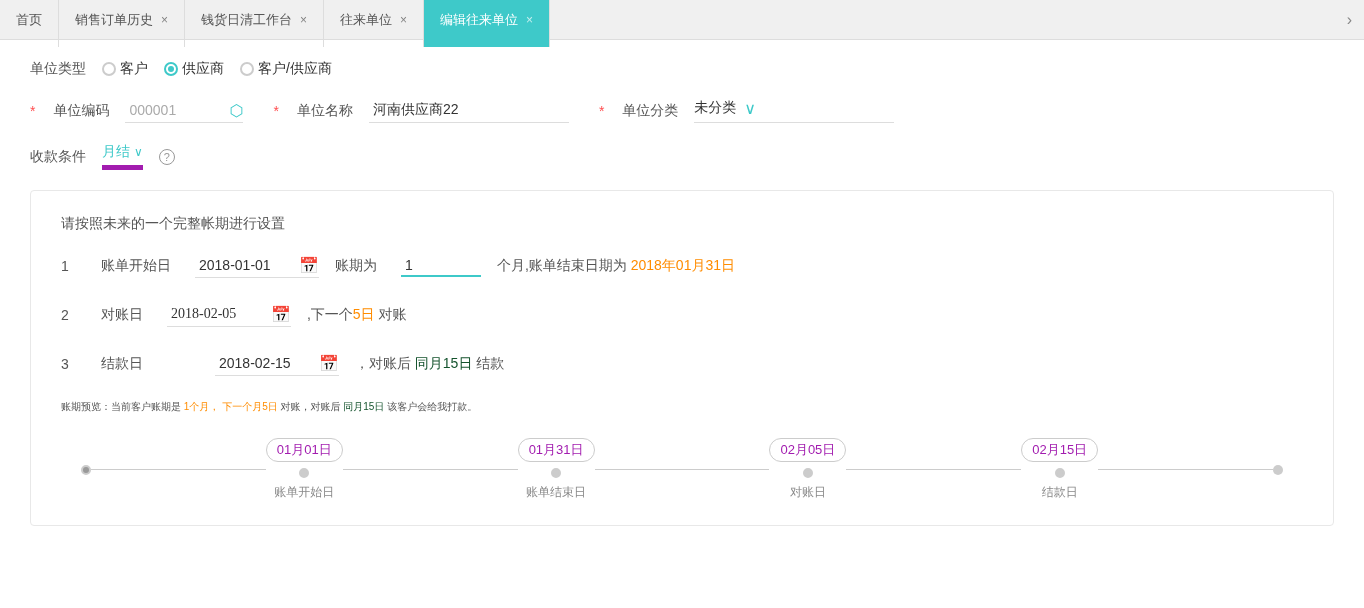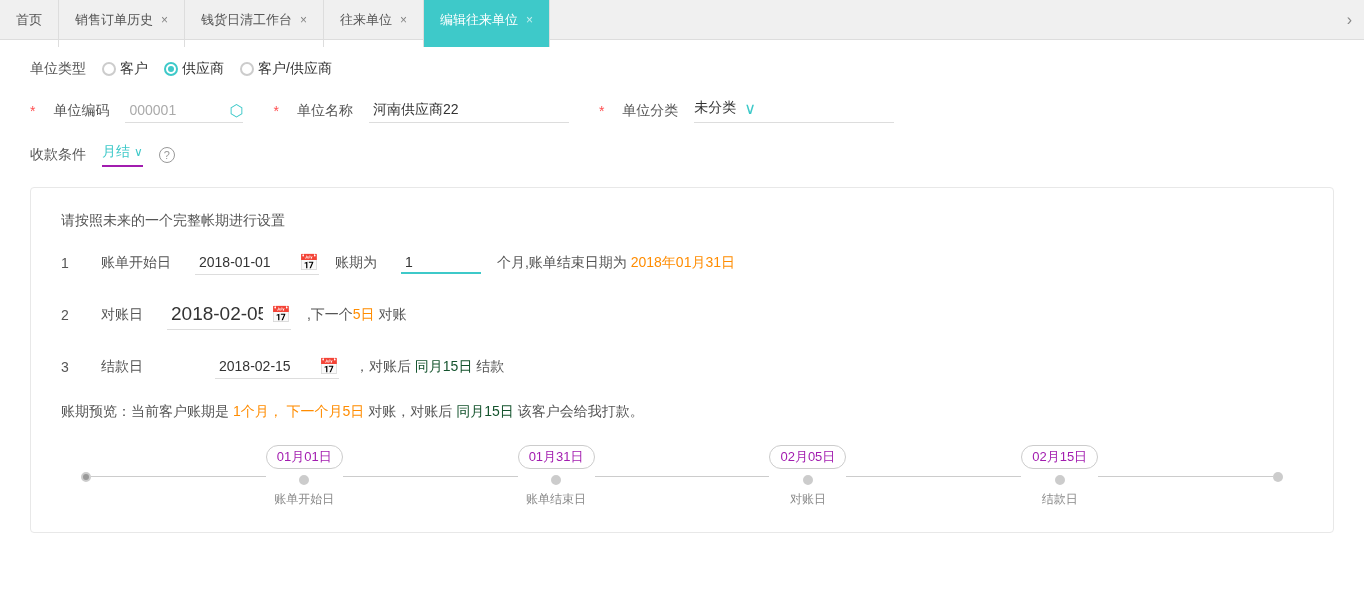"月结" .select-group { border-bottom: 2px solid #a21caf -> 5px solid #a21caf }
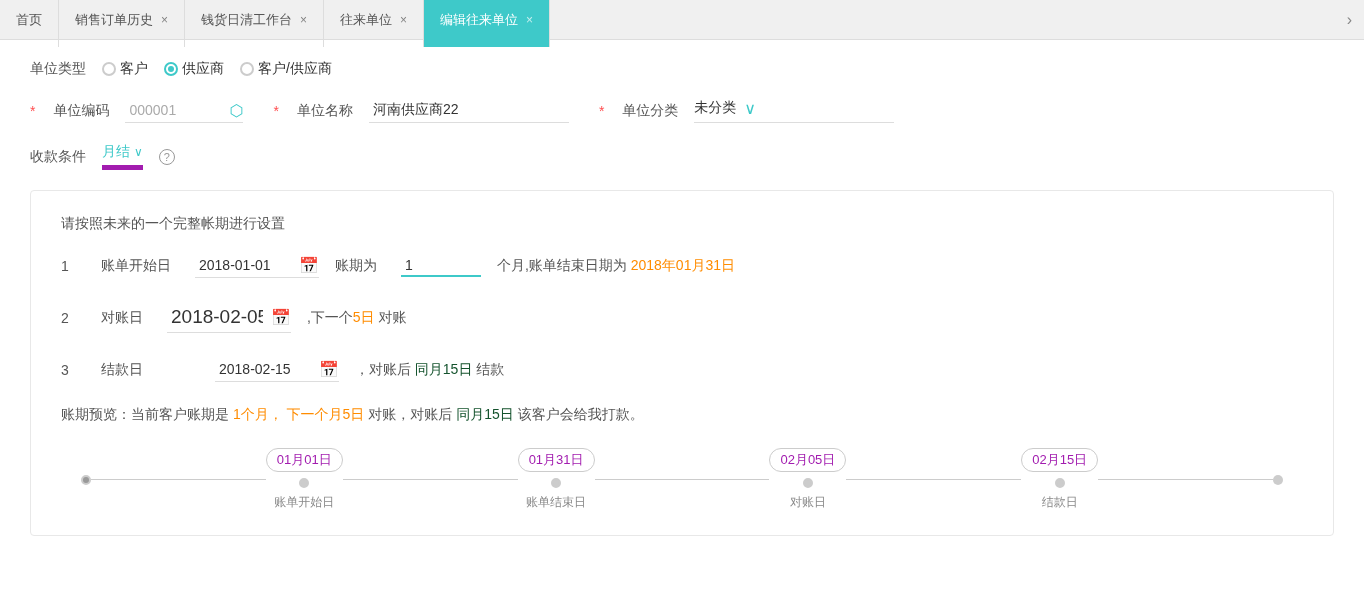"2018-02-05" input { font-family: none -> Liberation Serif, serif; font-size: 19px -> 14px }
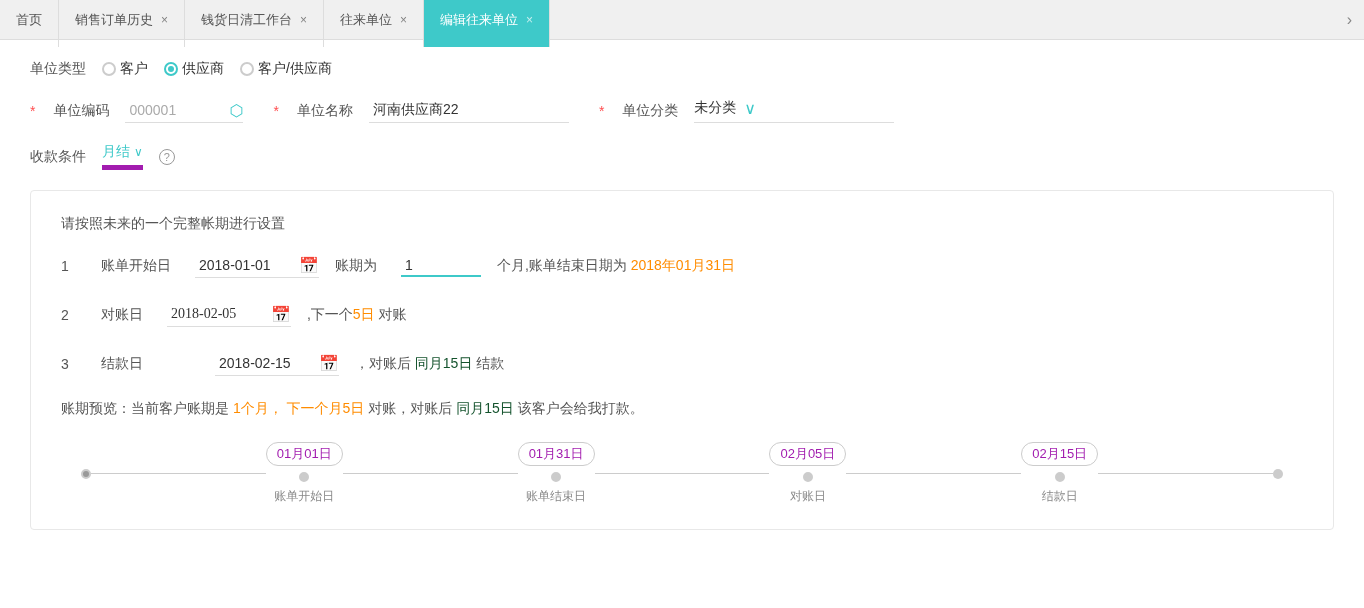"账期预览：当前客户账期是 1个月， 下一个月5日 对账，对账后 同月15日" .preview-text { font-size: 14px -> 10px }
